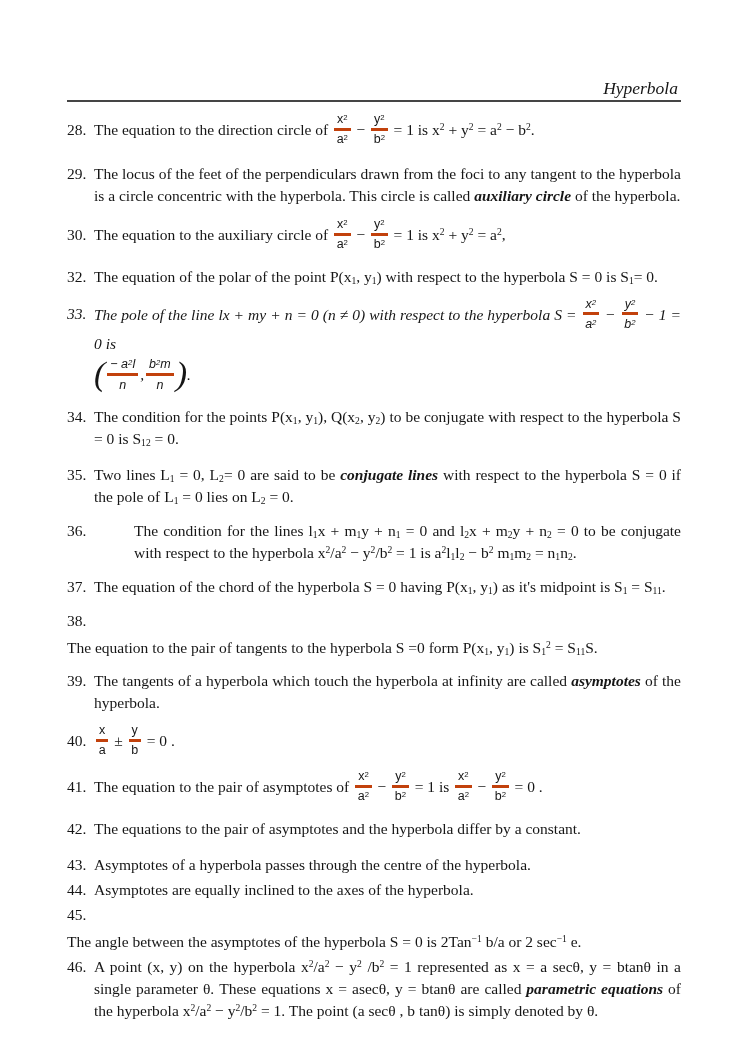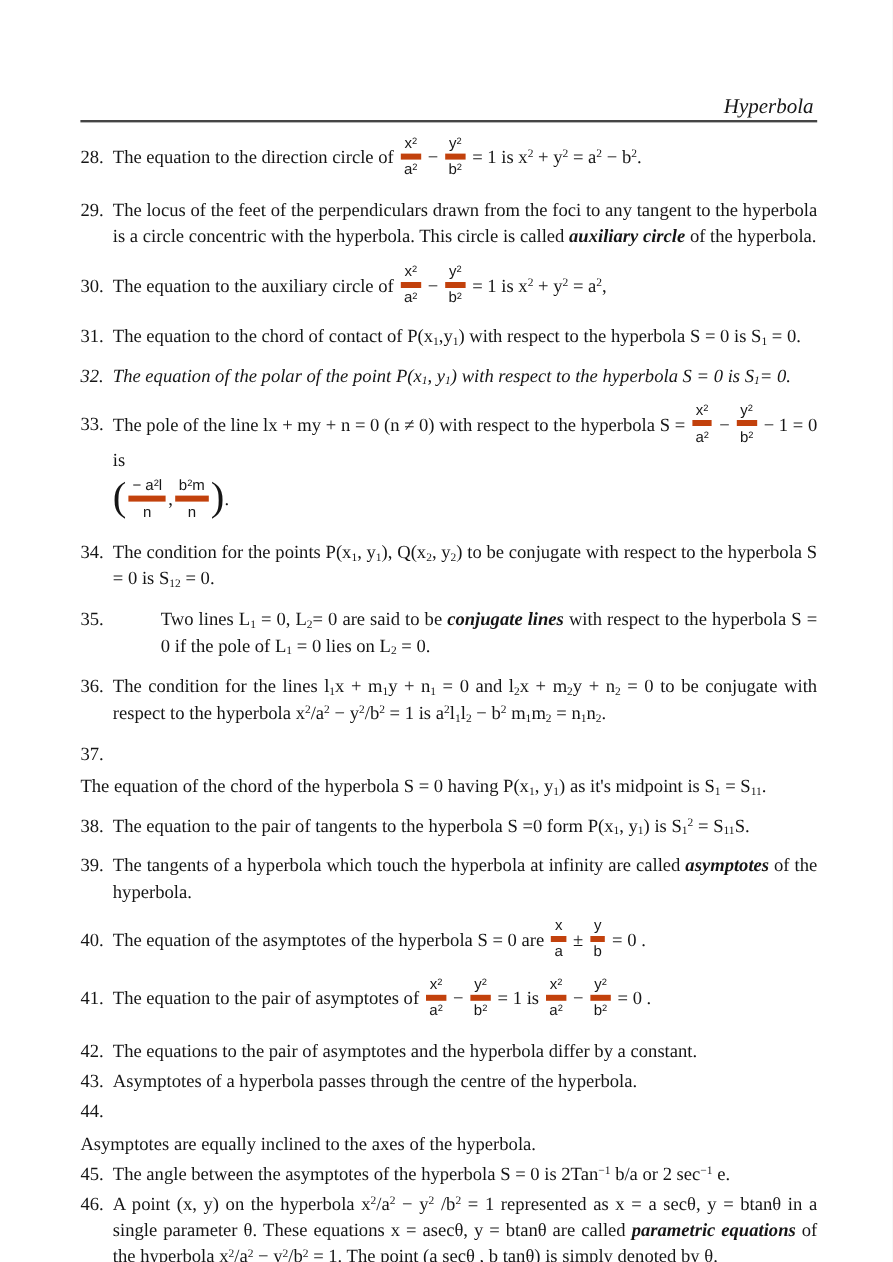"x2" .fr .n { border-bottom: 5px solid #c2410c -> 3px solid #c2410c }
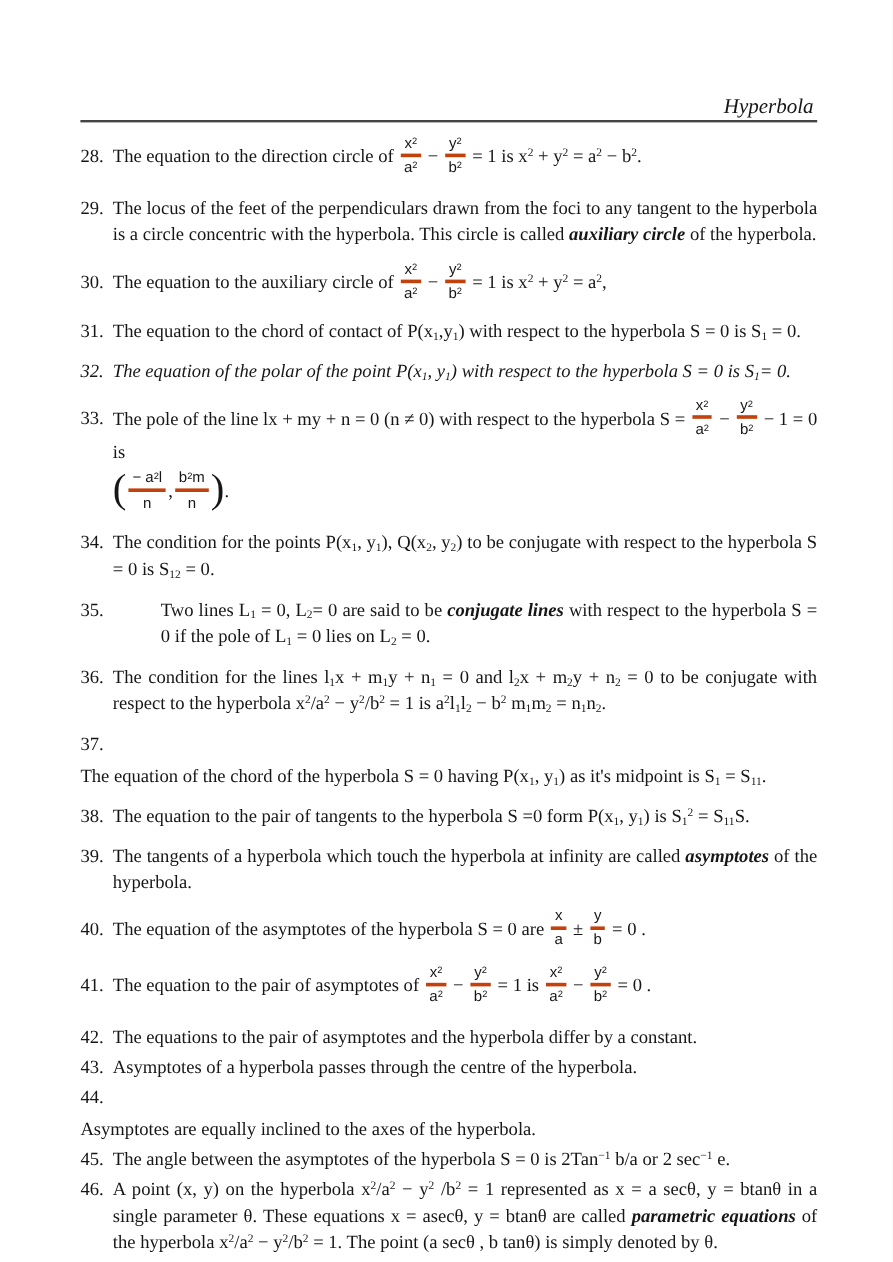"31." div.item { html: <div> <div>31.</div> <div><span>The equation to the chord of contact of P(x<sub>1</sub>,y<sub>1</sub>) with respect to the hyperbola S = 0 is S<sub>1</sub> = 0.</span></div> </div> -> none }
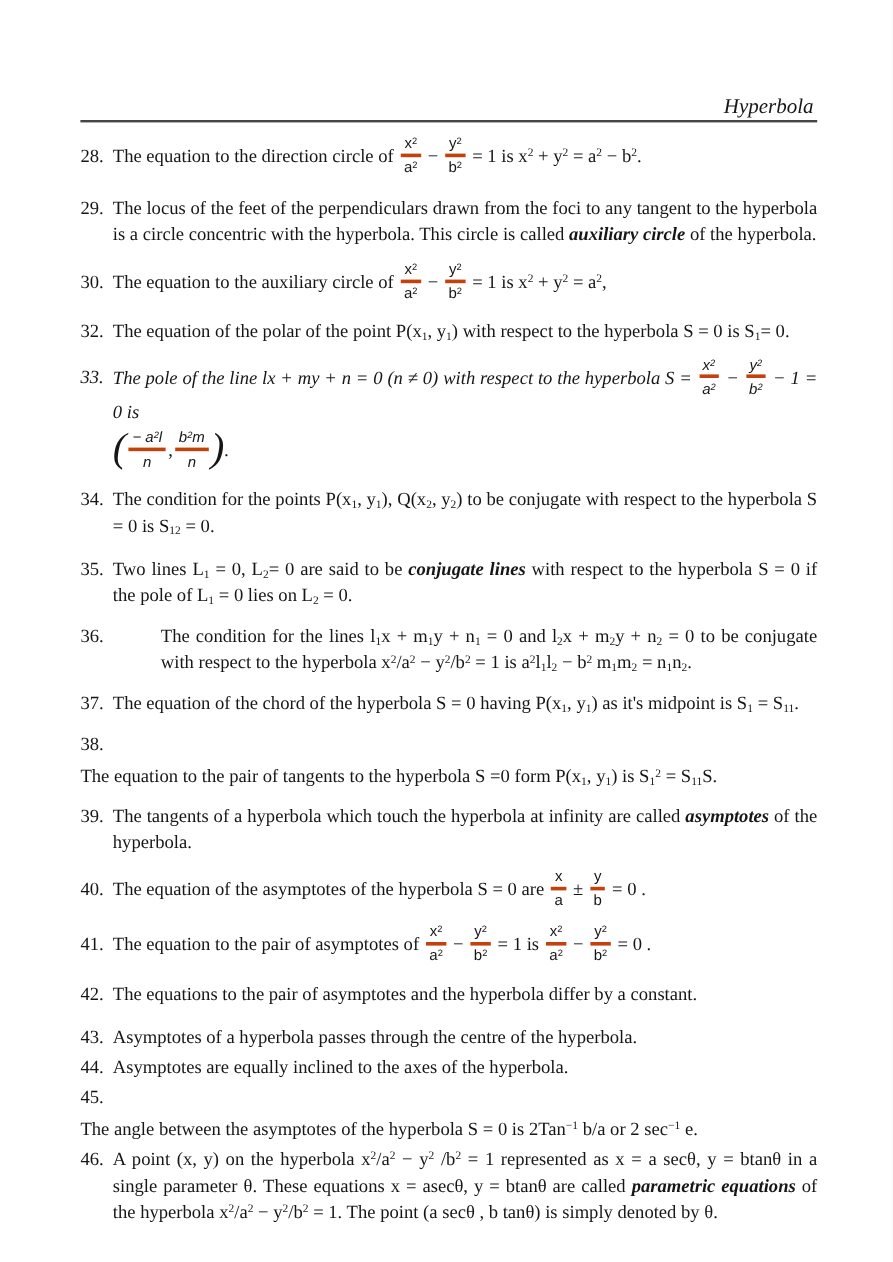"The equation of the asymptotes" span { html: <span>The equation of the asymptotes of the hyperbola S = 0 are </span> -> none }
